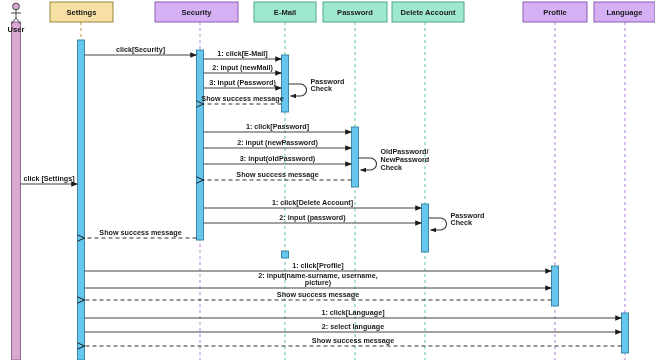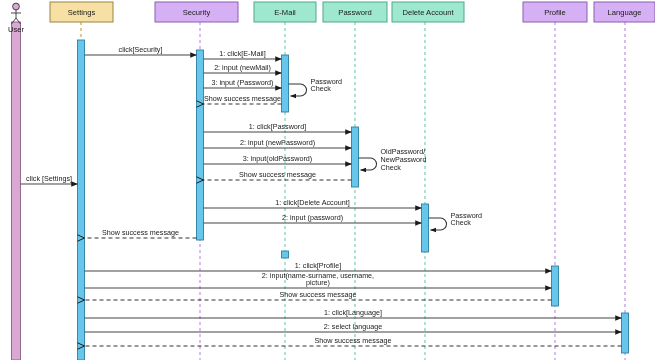"Settings" #stage { font-weight: none -> bold }
